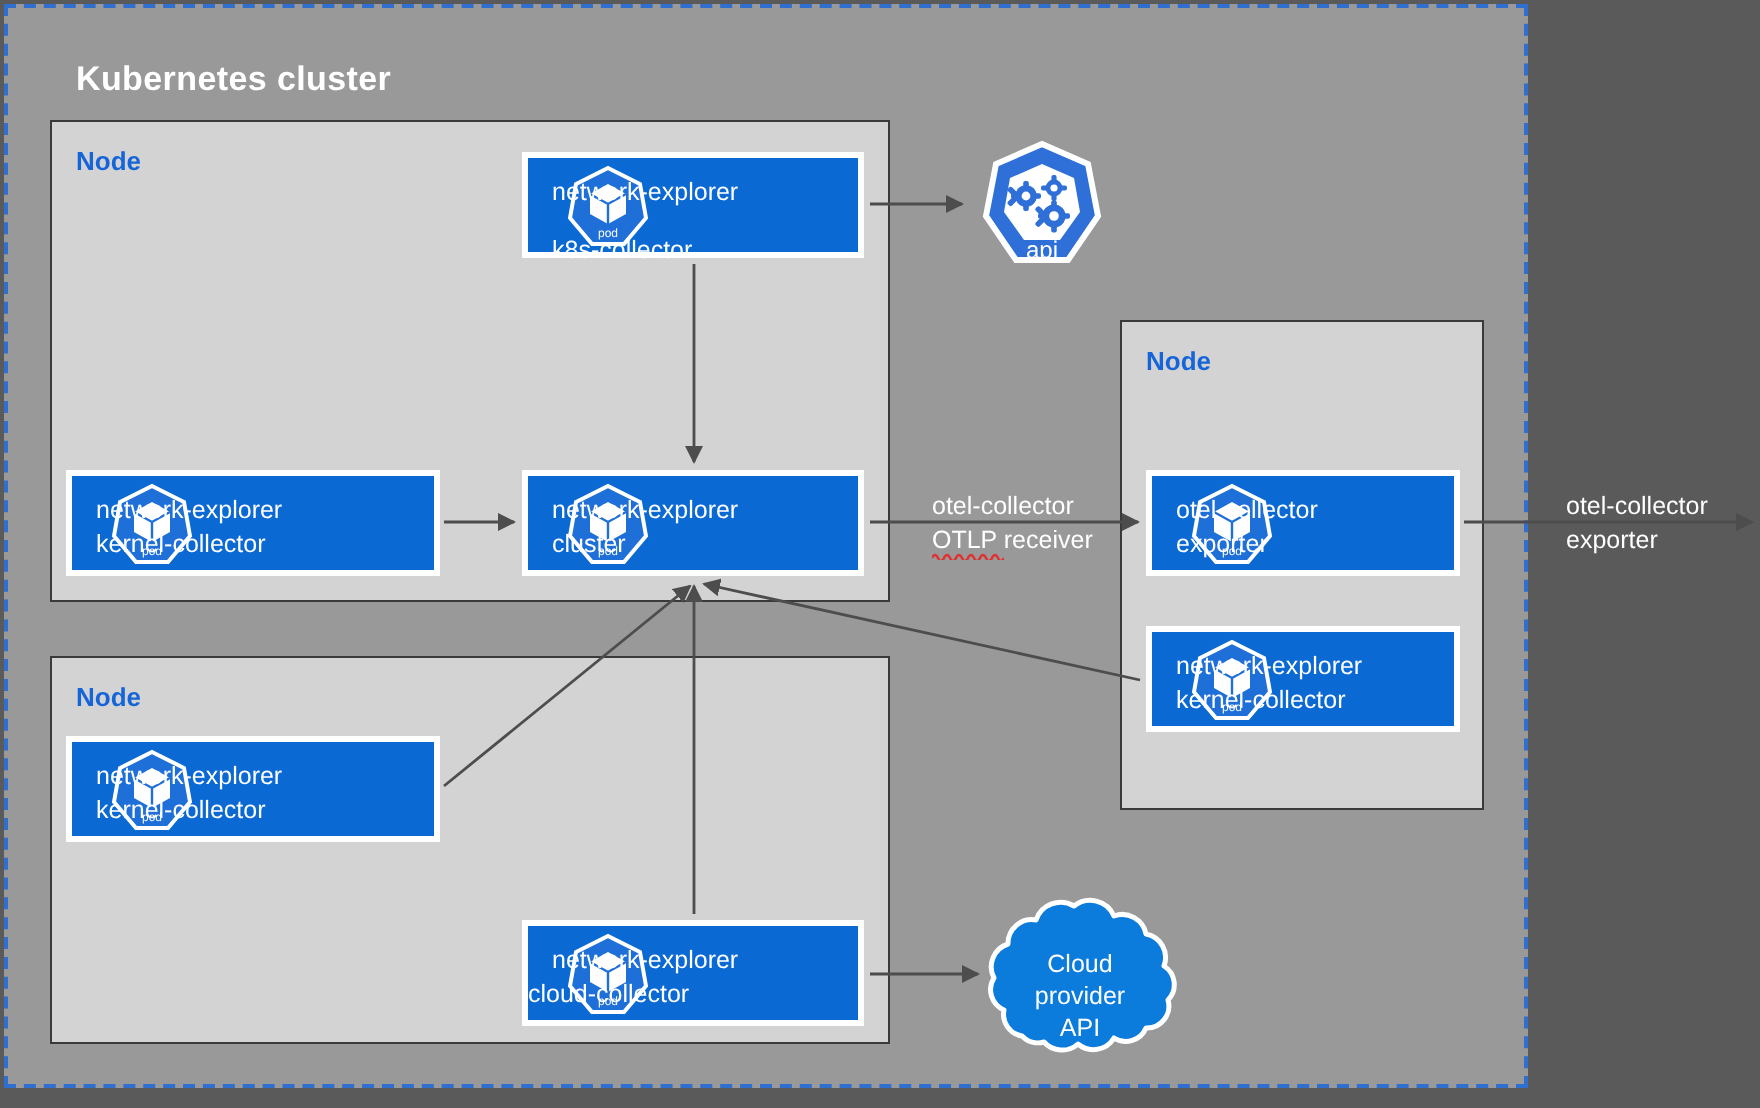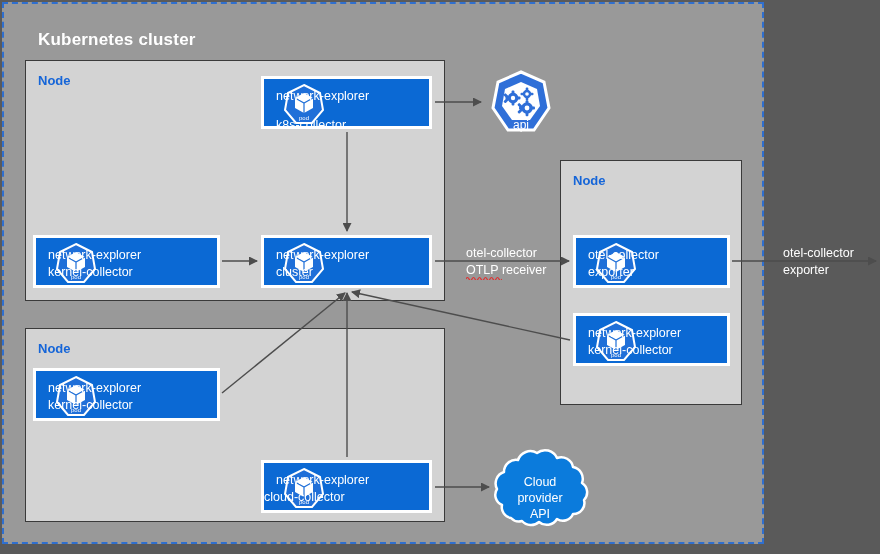"network-explorer" .pod-box { align-items: flex-end -> center }
